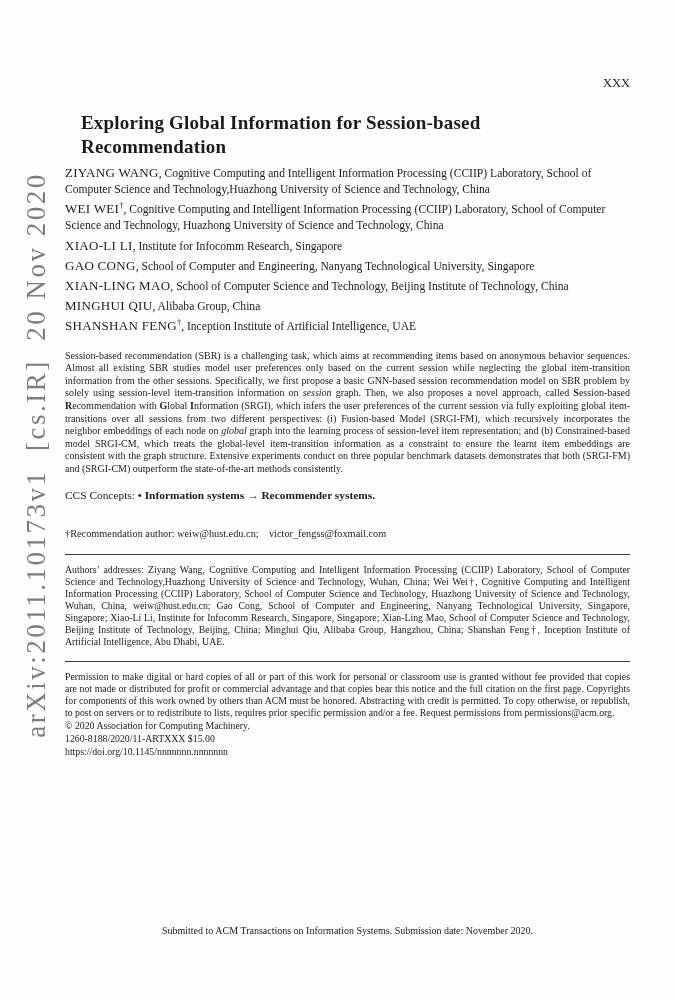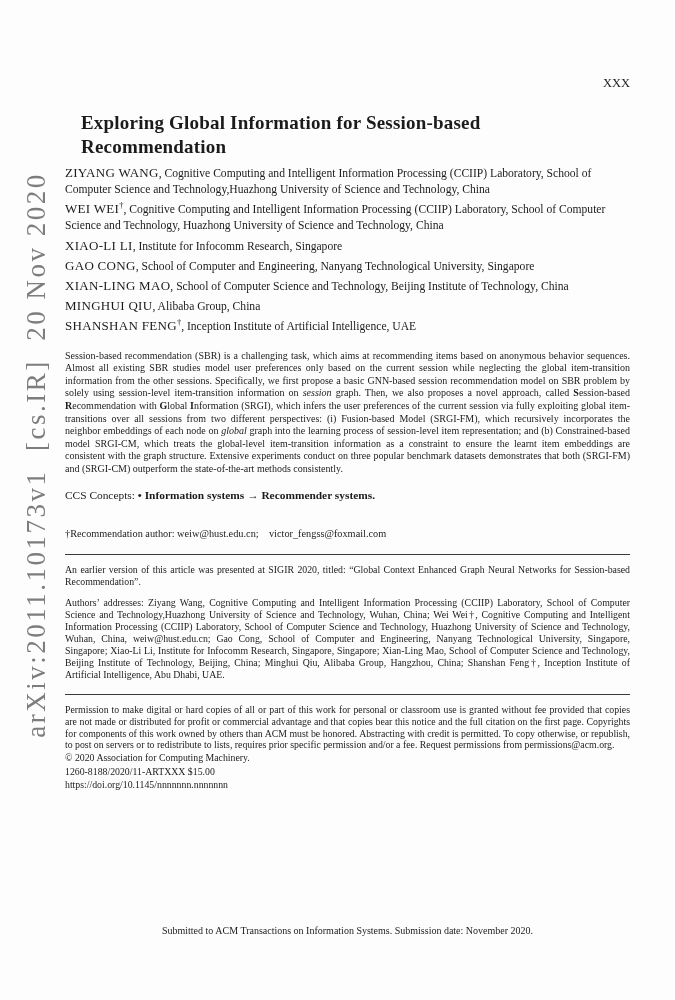"An earlier version of this" p.small { html: <p>An earlier version of this article was presented at SIGIR 2020, titled: “Global Context Enhanced Graph Neural Networks for Session-based Recommendation”.</p> -> none }
